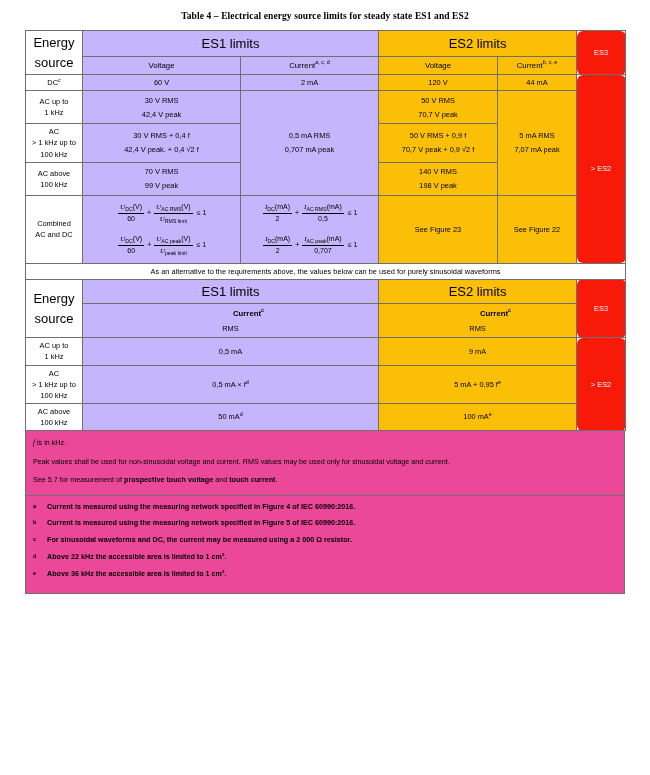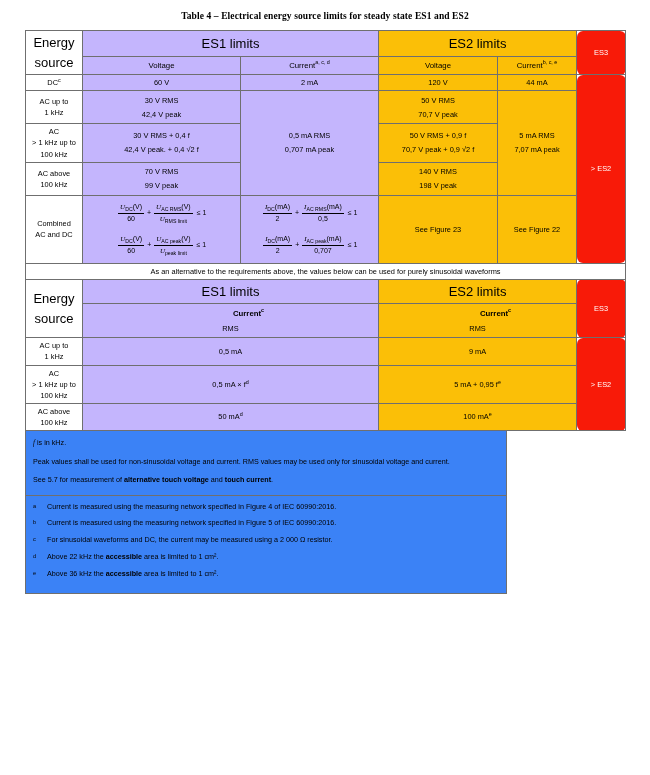"f is in kHz." .notes { background: #3b82f6 -> #ec4899; width: 482px -> 600px }
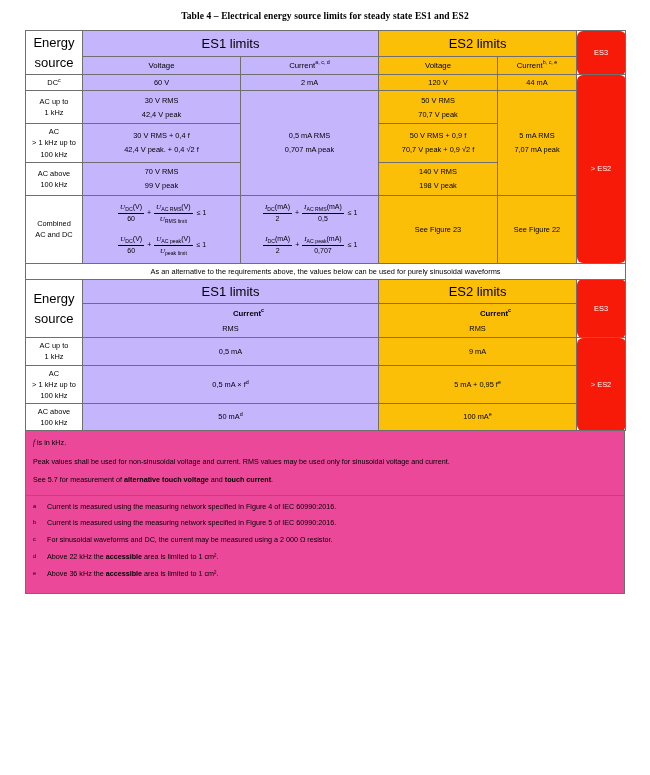"alternative touch voltage" b { text: alternative -> prospective }
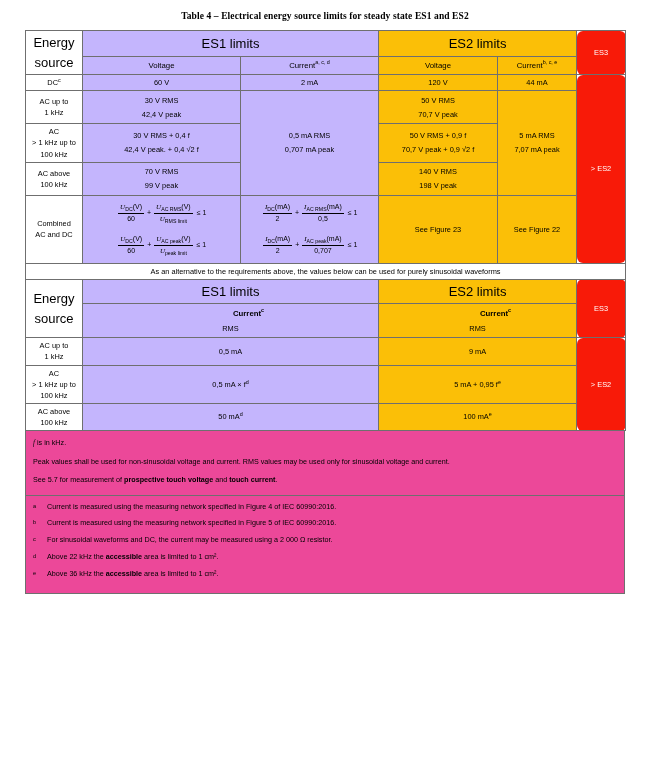"Current is measured using the" .fn-row { font-weight: none -> bold }
